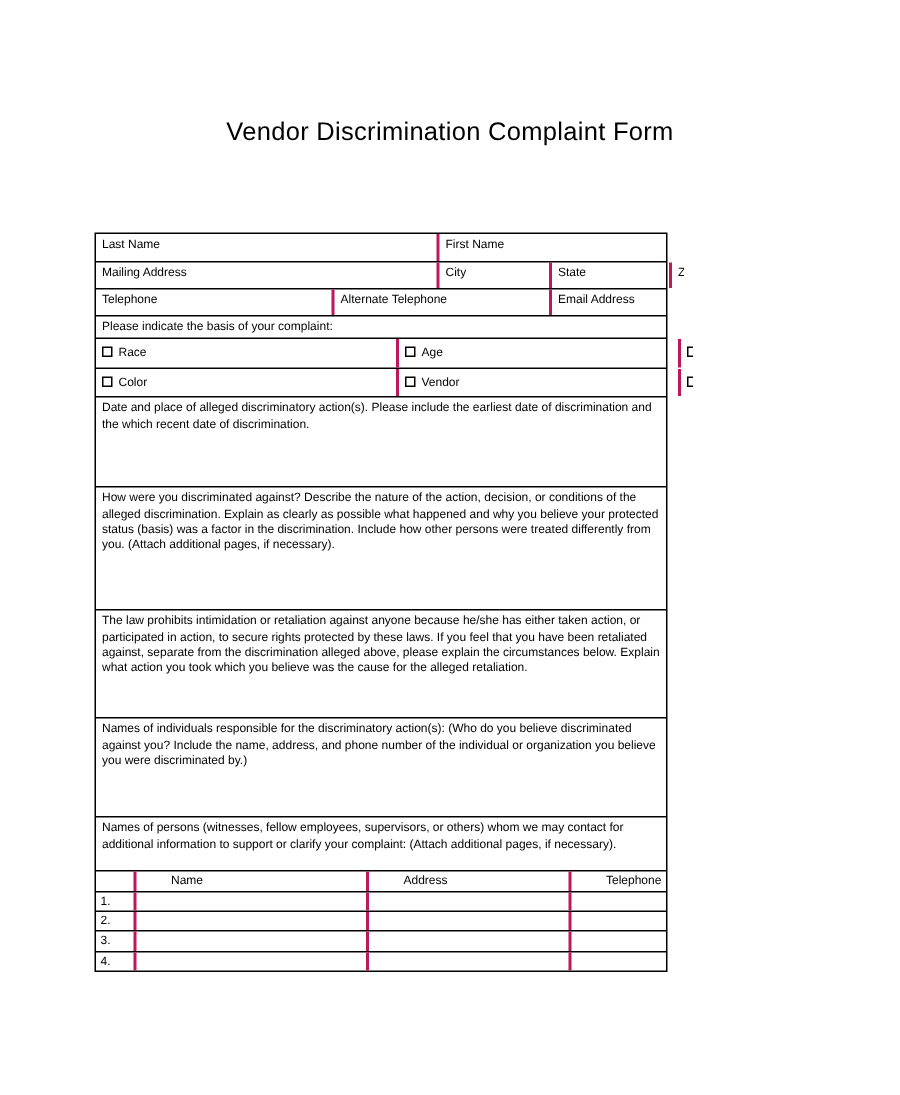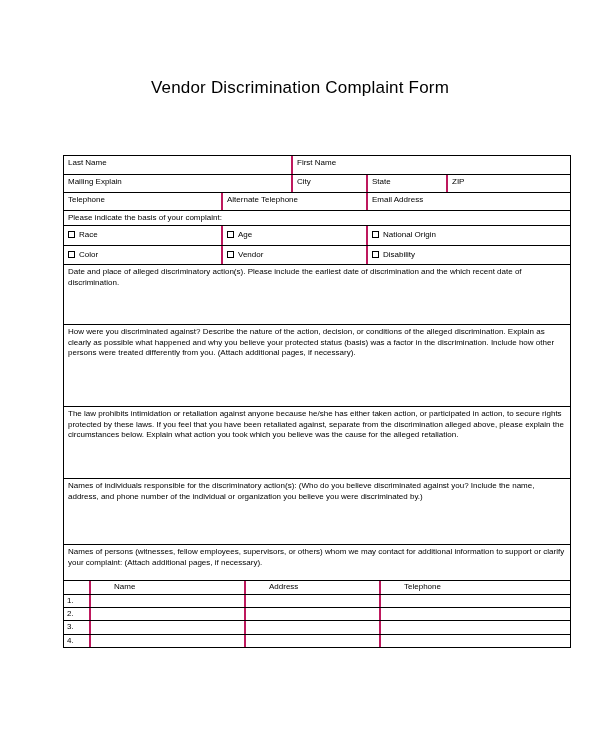"Last Name" .form { width: 508px -> 382px }
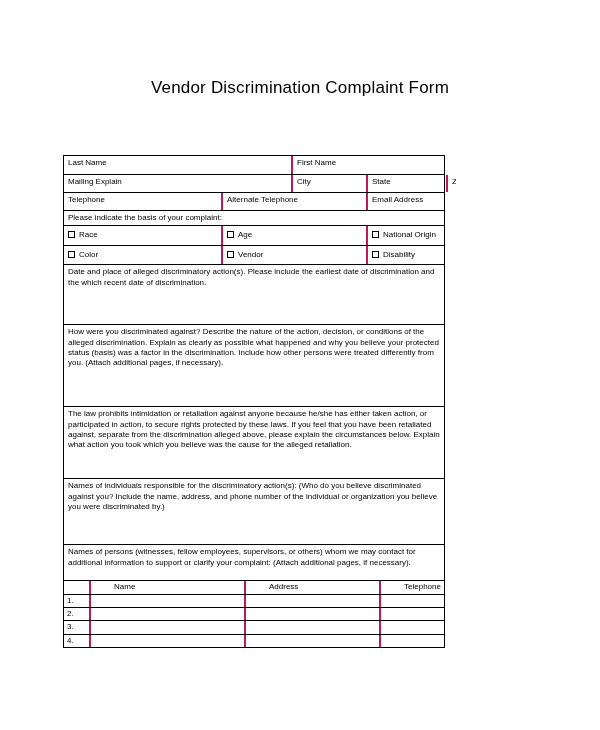"Mailing Explain" span { text: Explain -> Address }
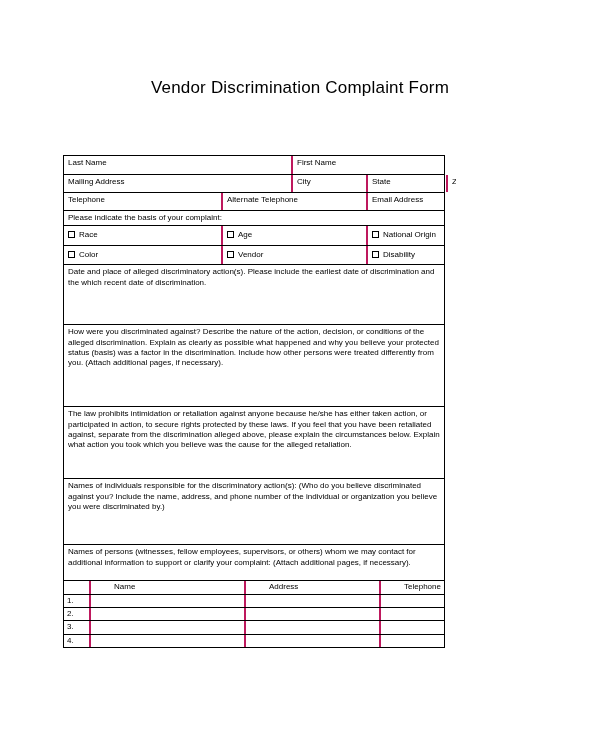"Race" .h19 { gap: none -> 43px }
